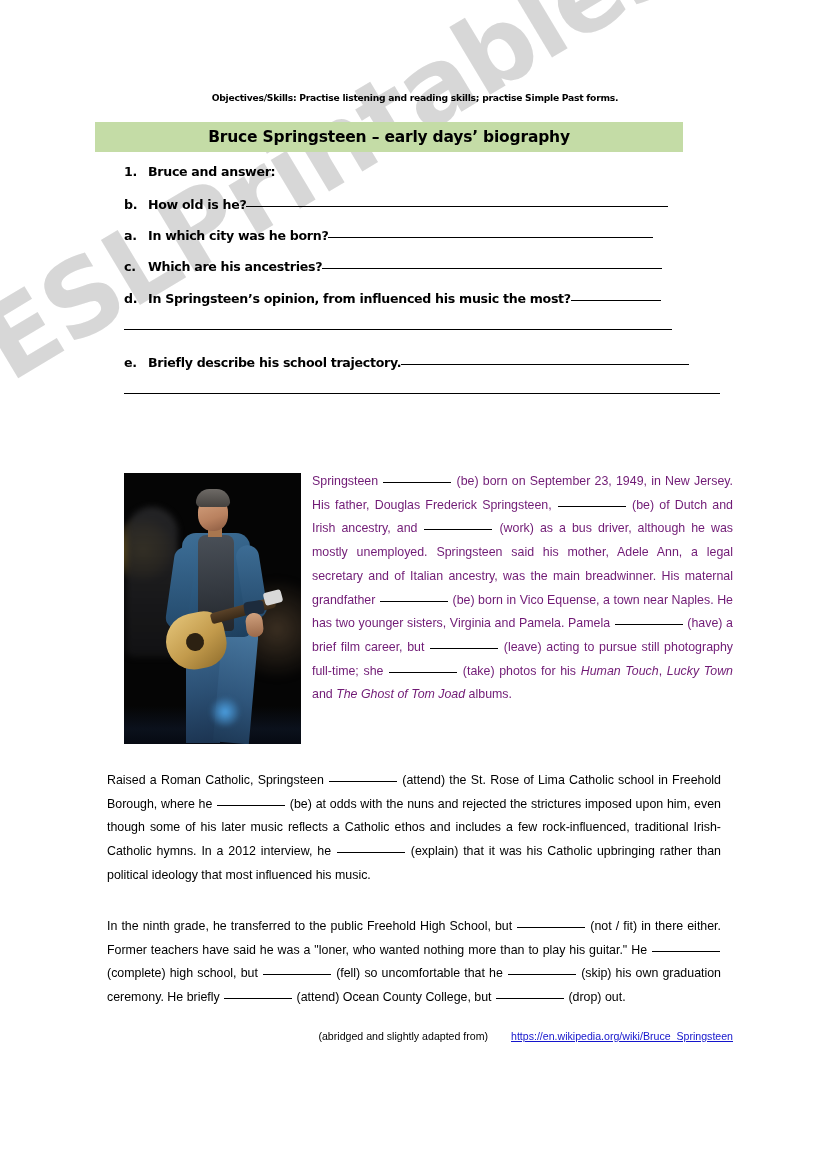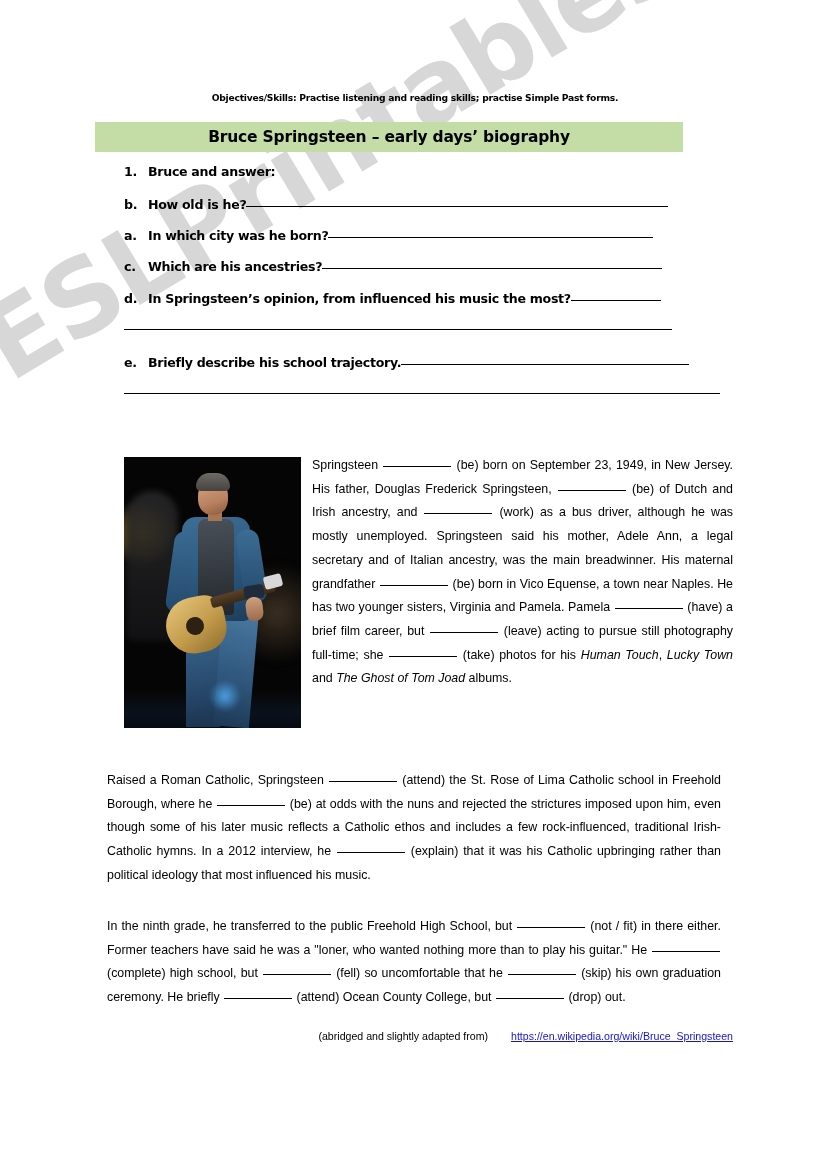"Springsteen (be) born on September" .body-block { color: #000000 -> #701a75; top: 454px -> 470px }
